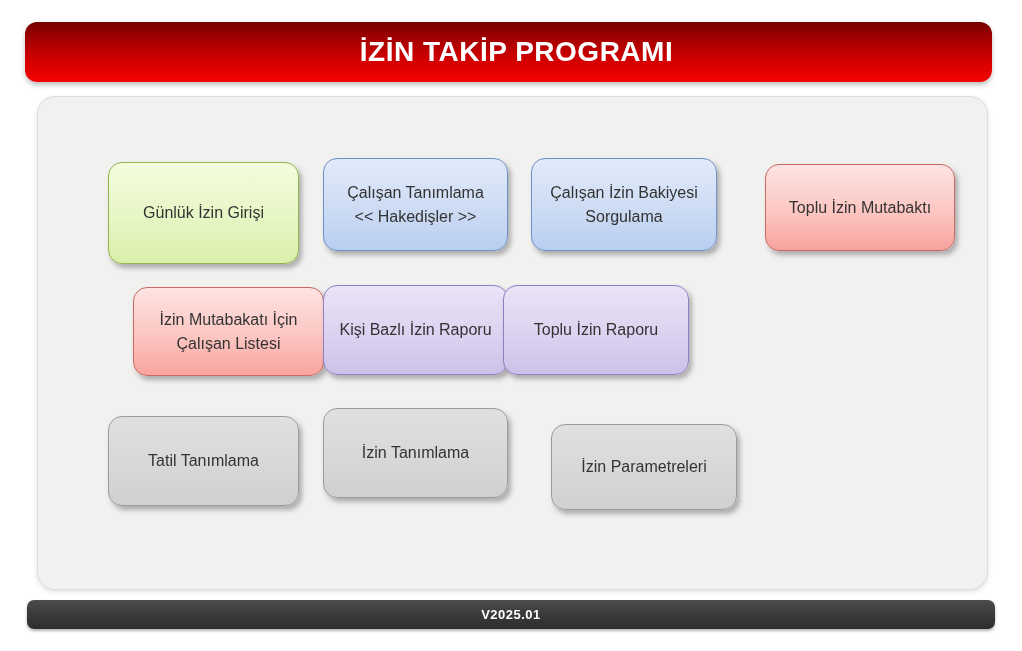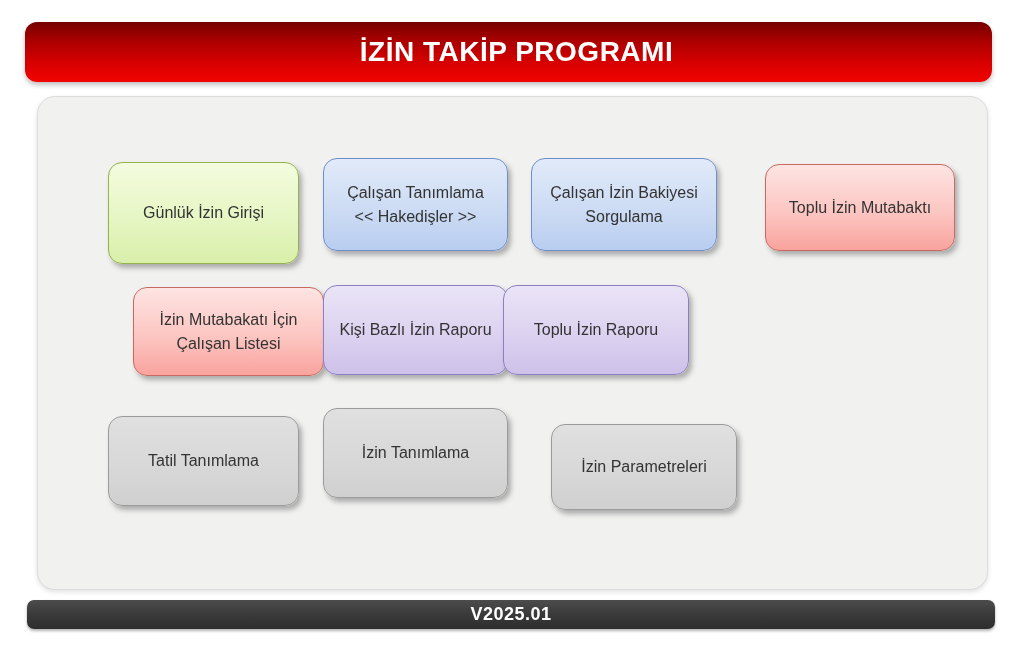"V2025.01" .footer-bar span { font-size: 18px -> 13px }
